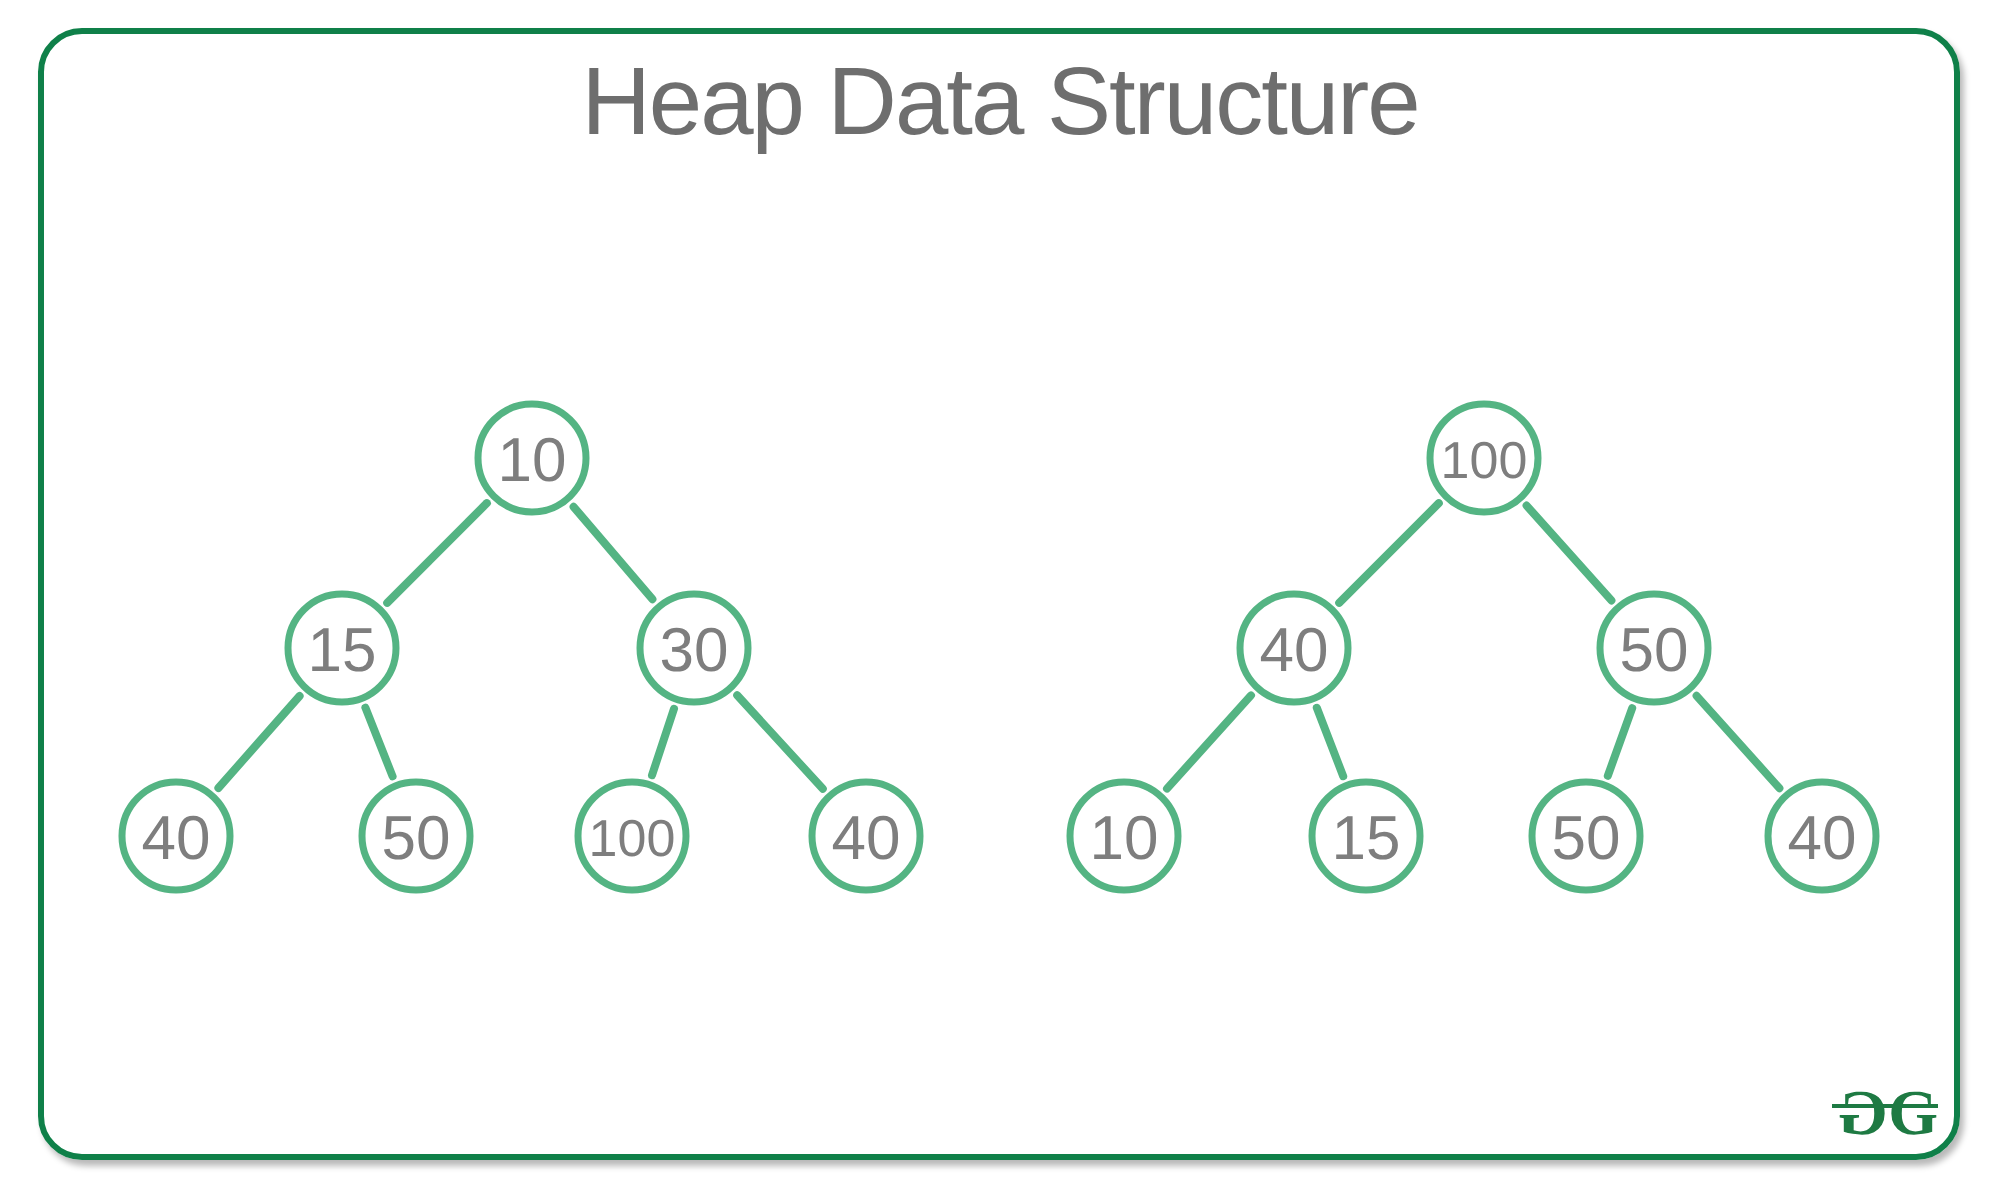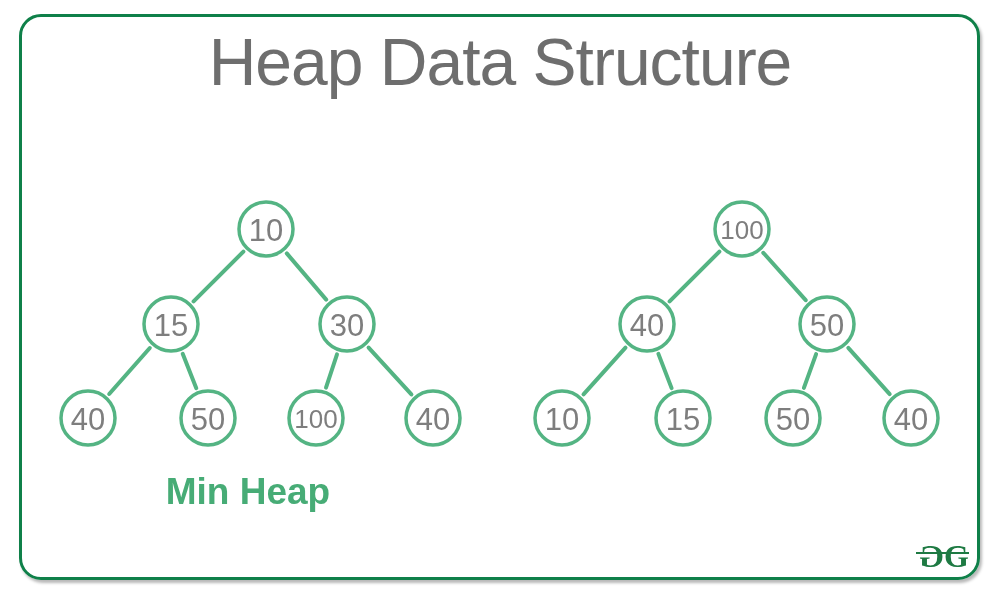"Heap Data Structure" .title { font-size: 66px -> 48px }
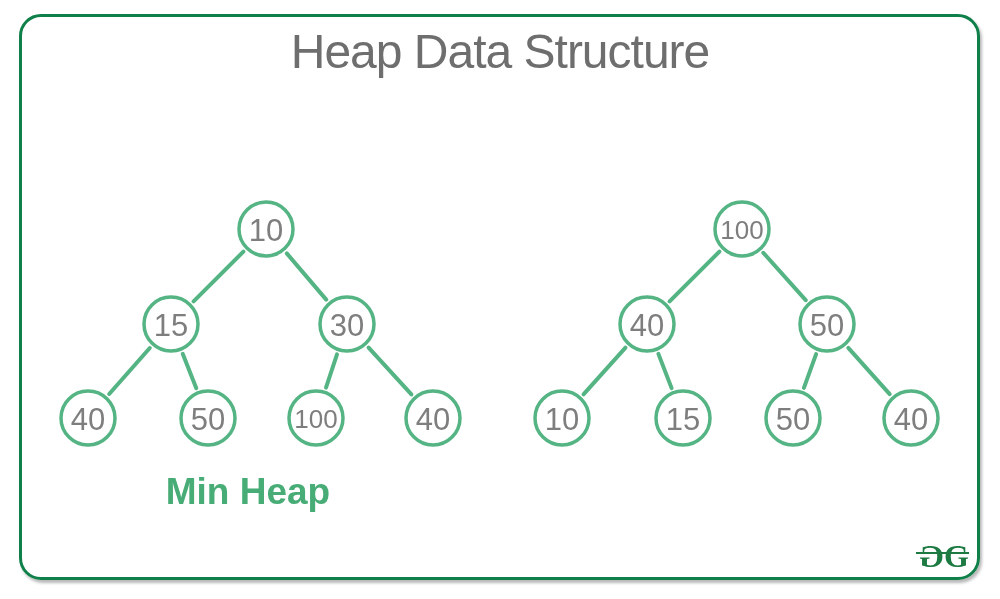"Min Heap" div.heap-label { html: <div>Min Heap</div> -> none }
